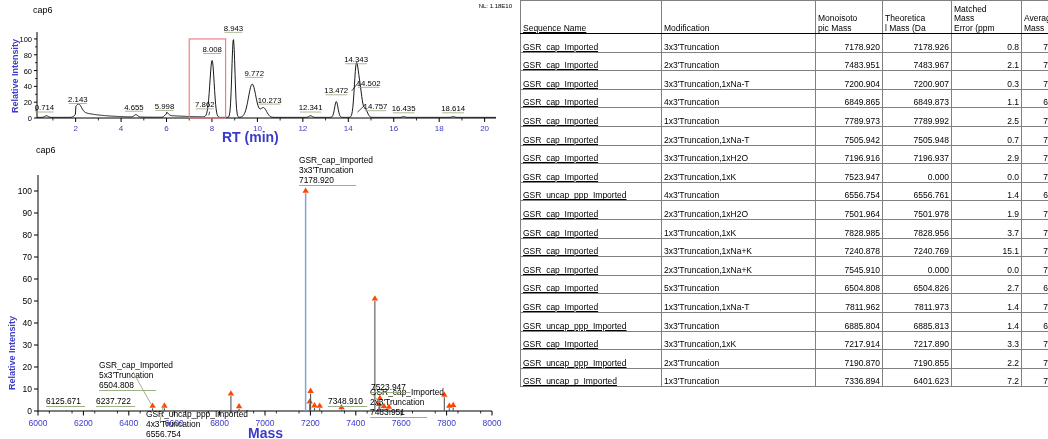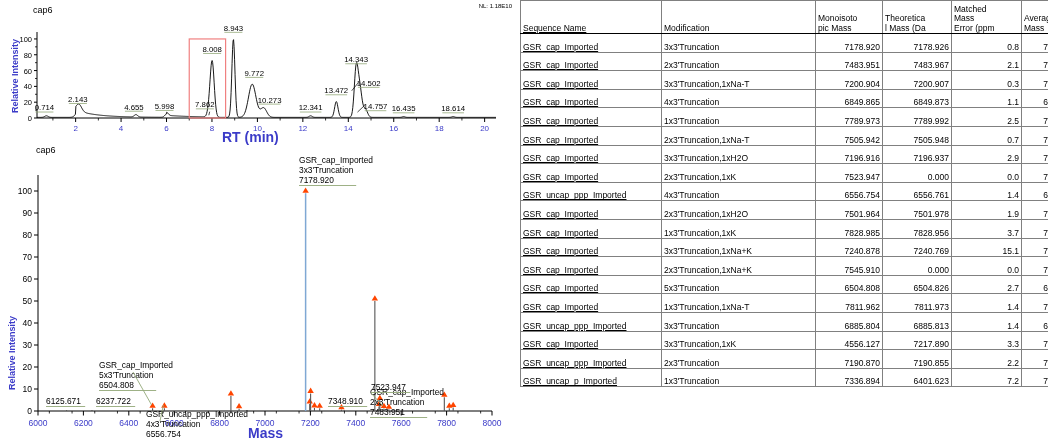"4556.127" td.c2 { text: 4556.127 -> 7217.914 }
